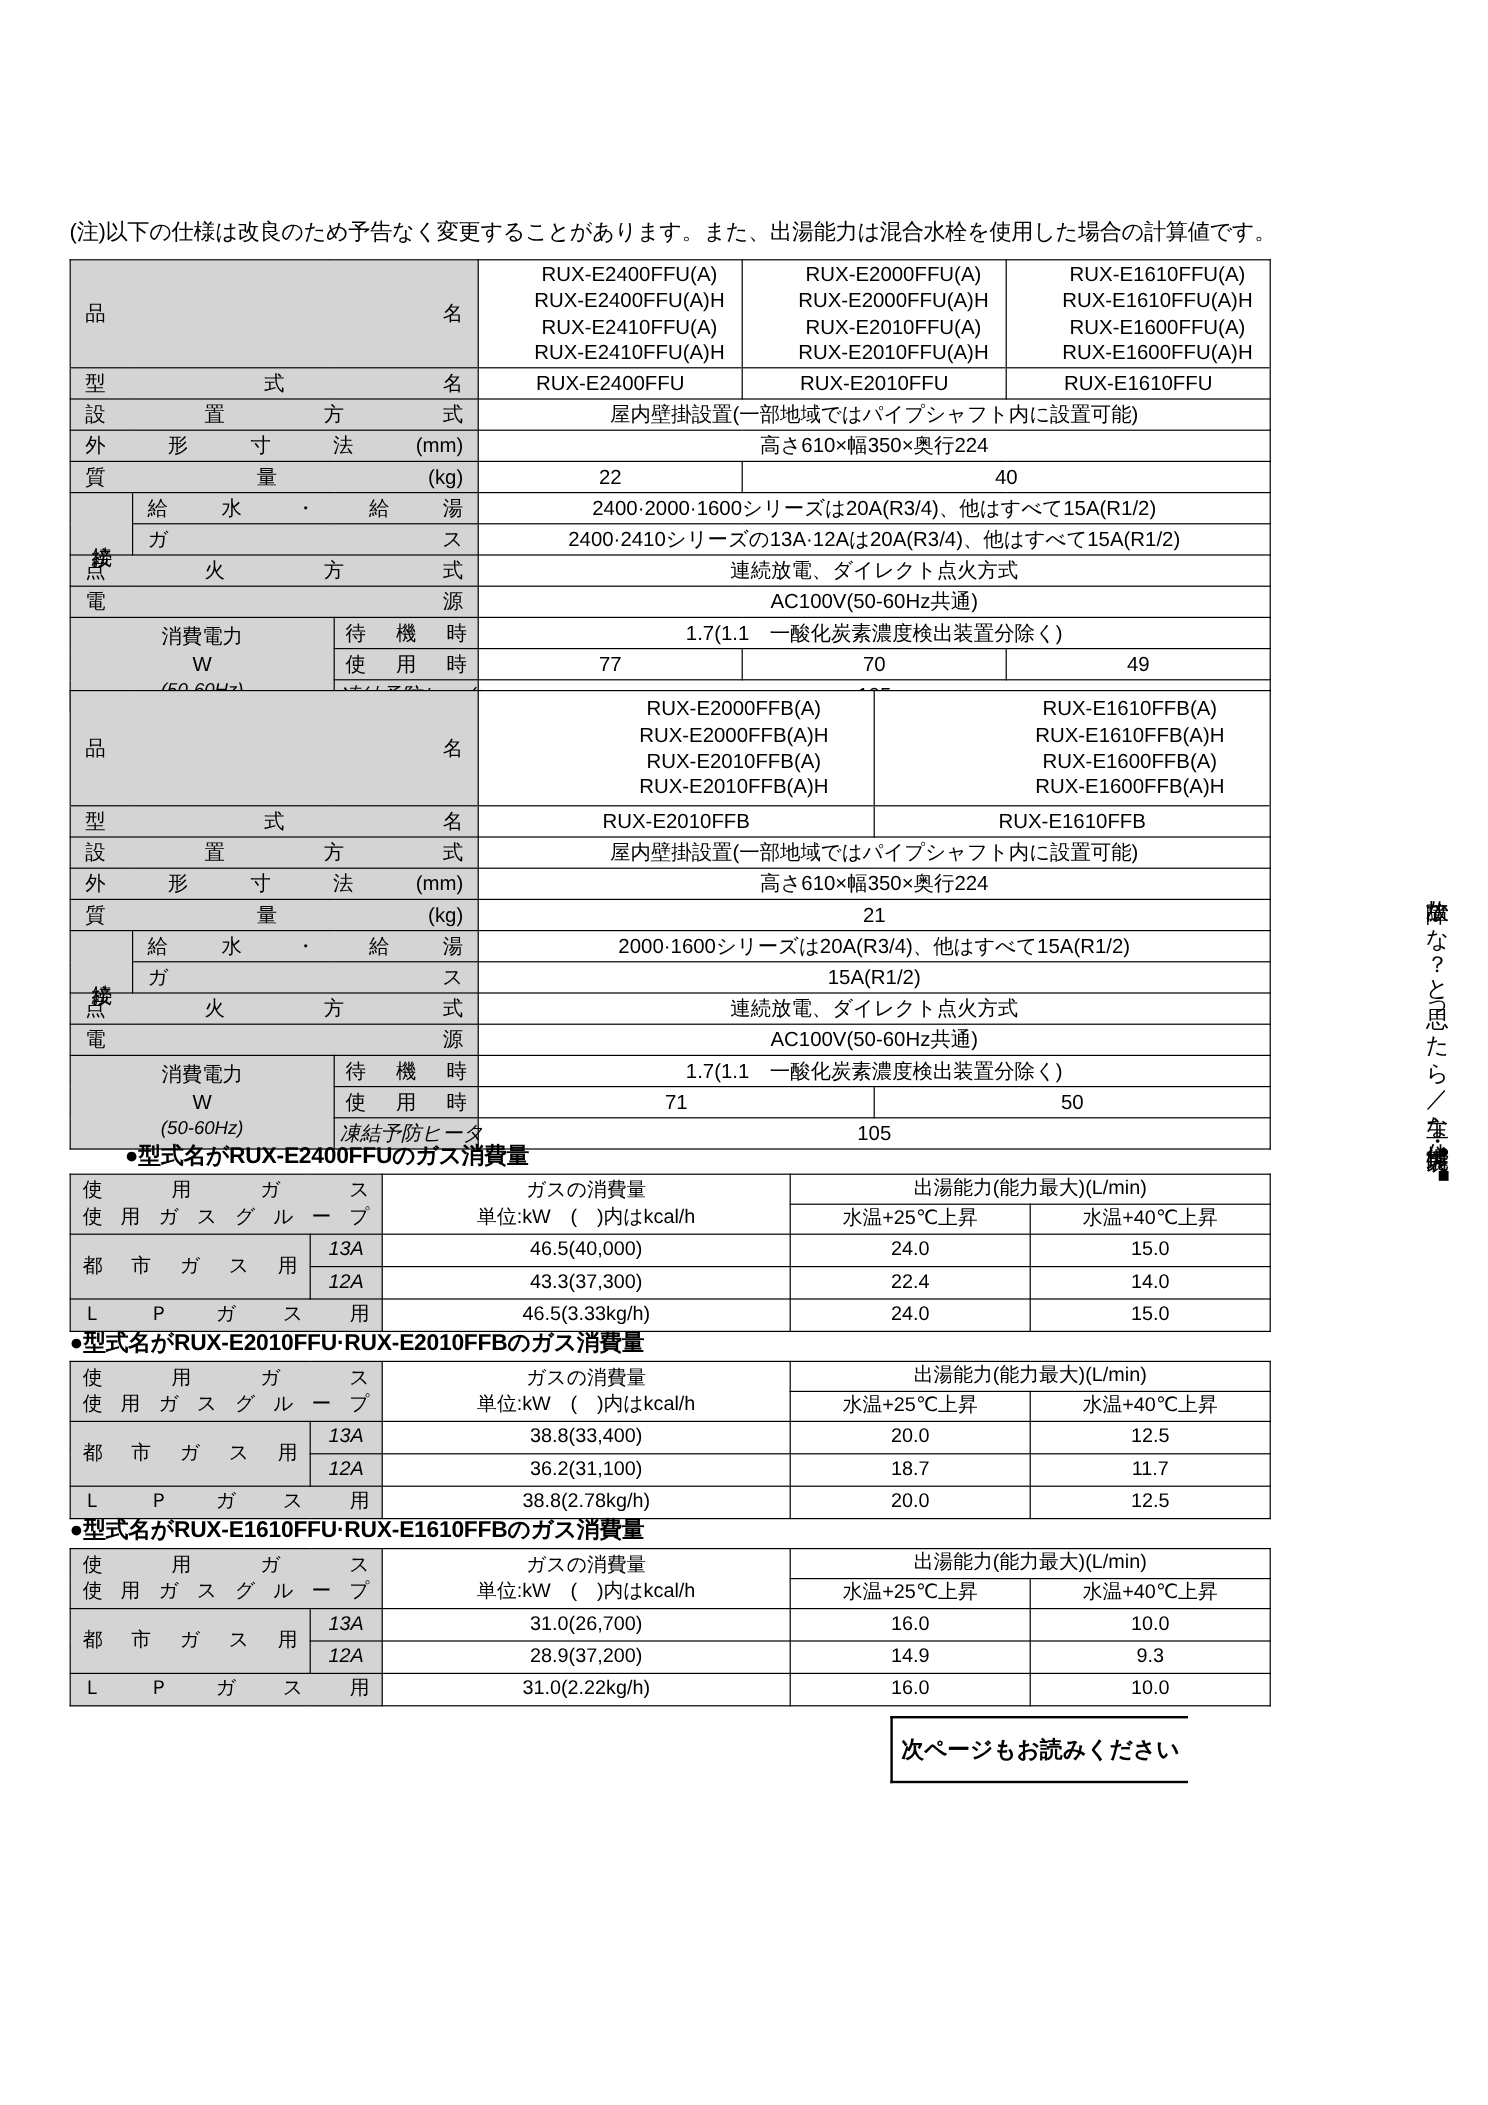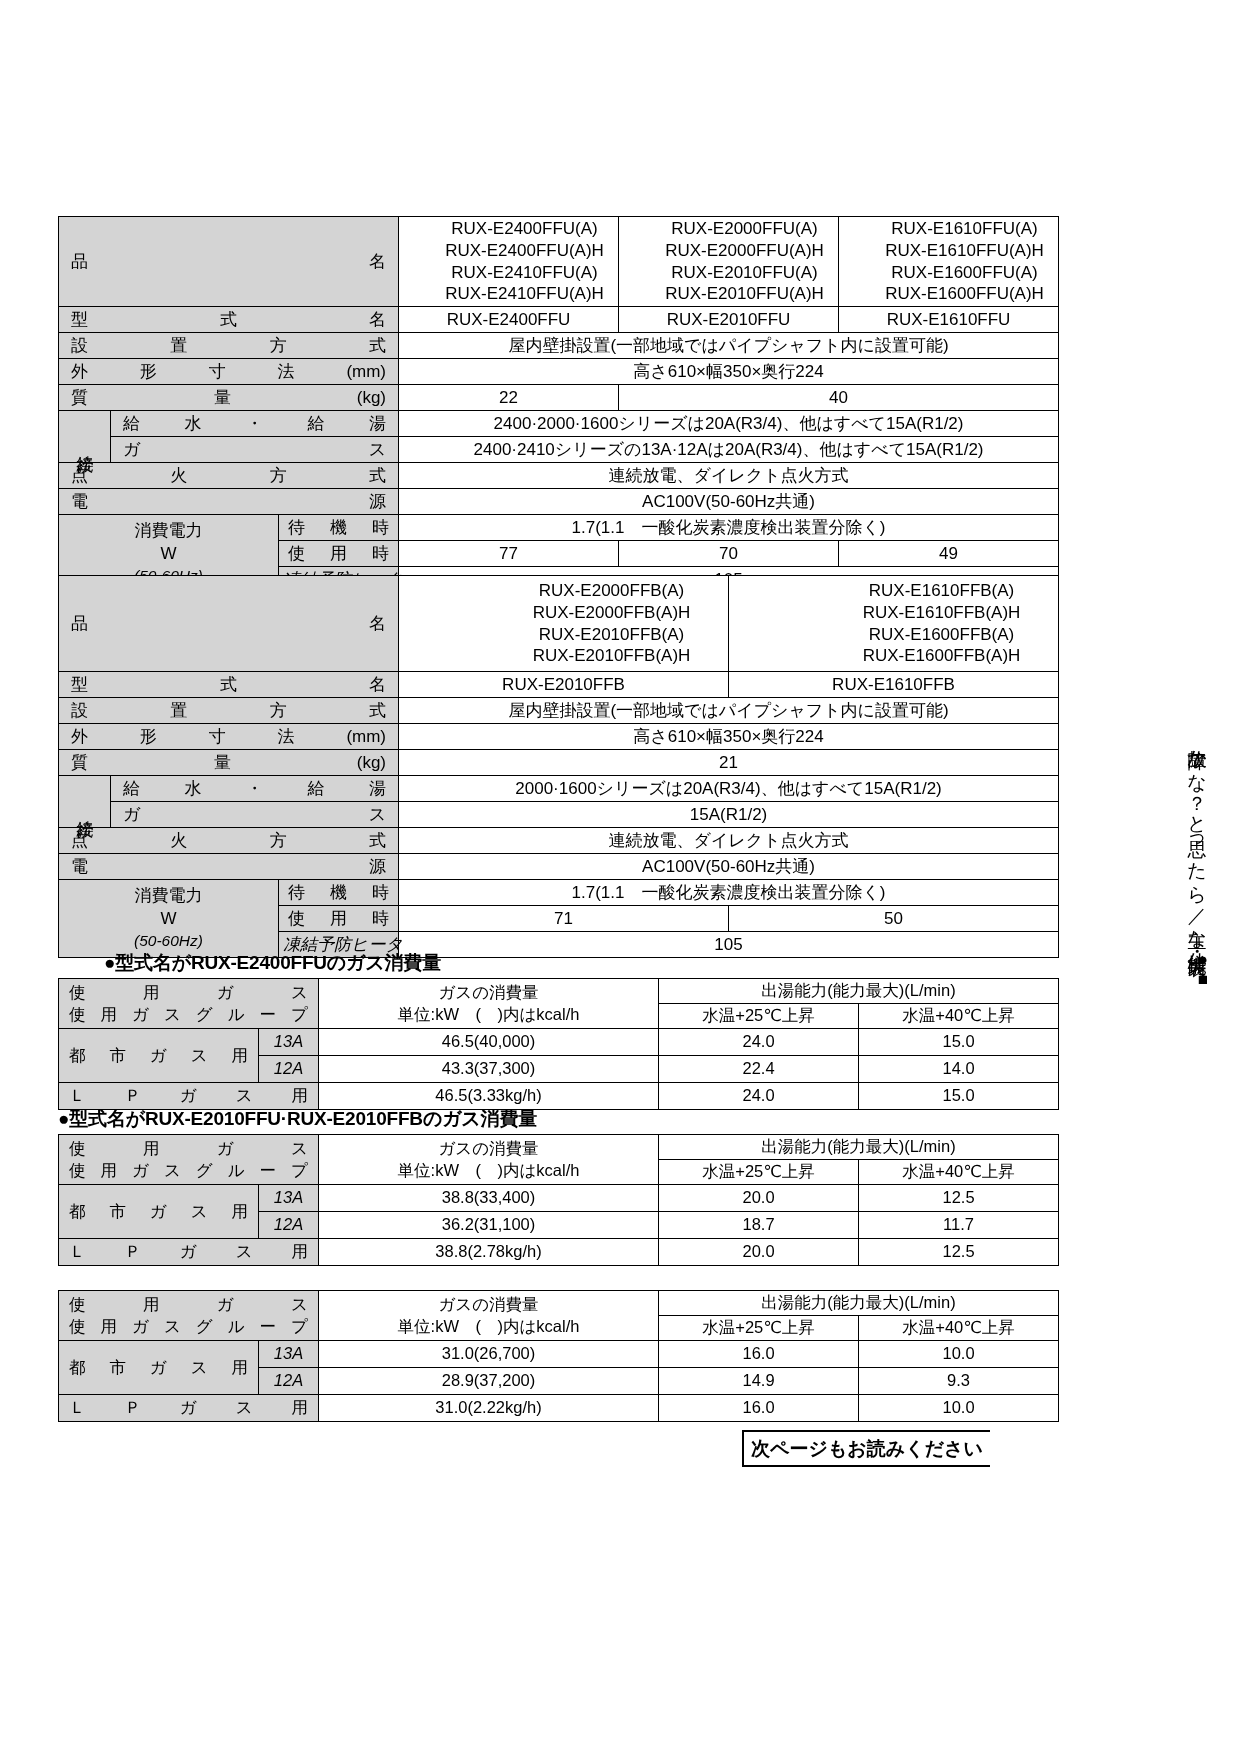"(注)以下の仕様は改良のため予告なく変更することがあります。また、出湯能力は混合" div.note { html: none -> <div>(注)以下の仕様は改良のため予告なく変更することがあります。また、出湯能力は混合水栓を使用した場合の計算値です。</div> }
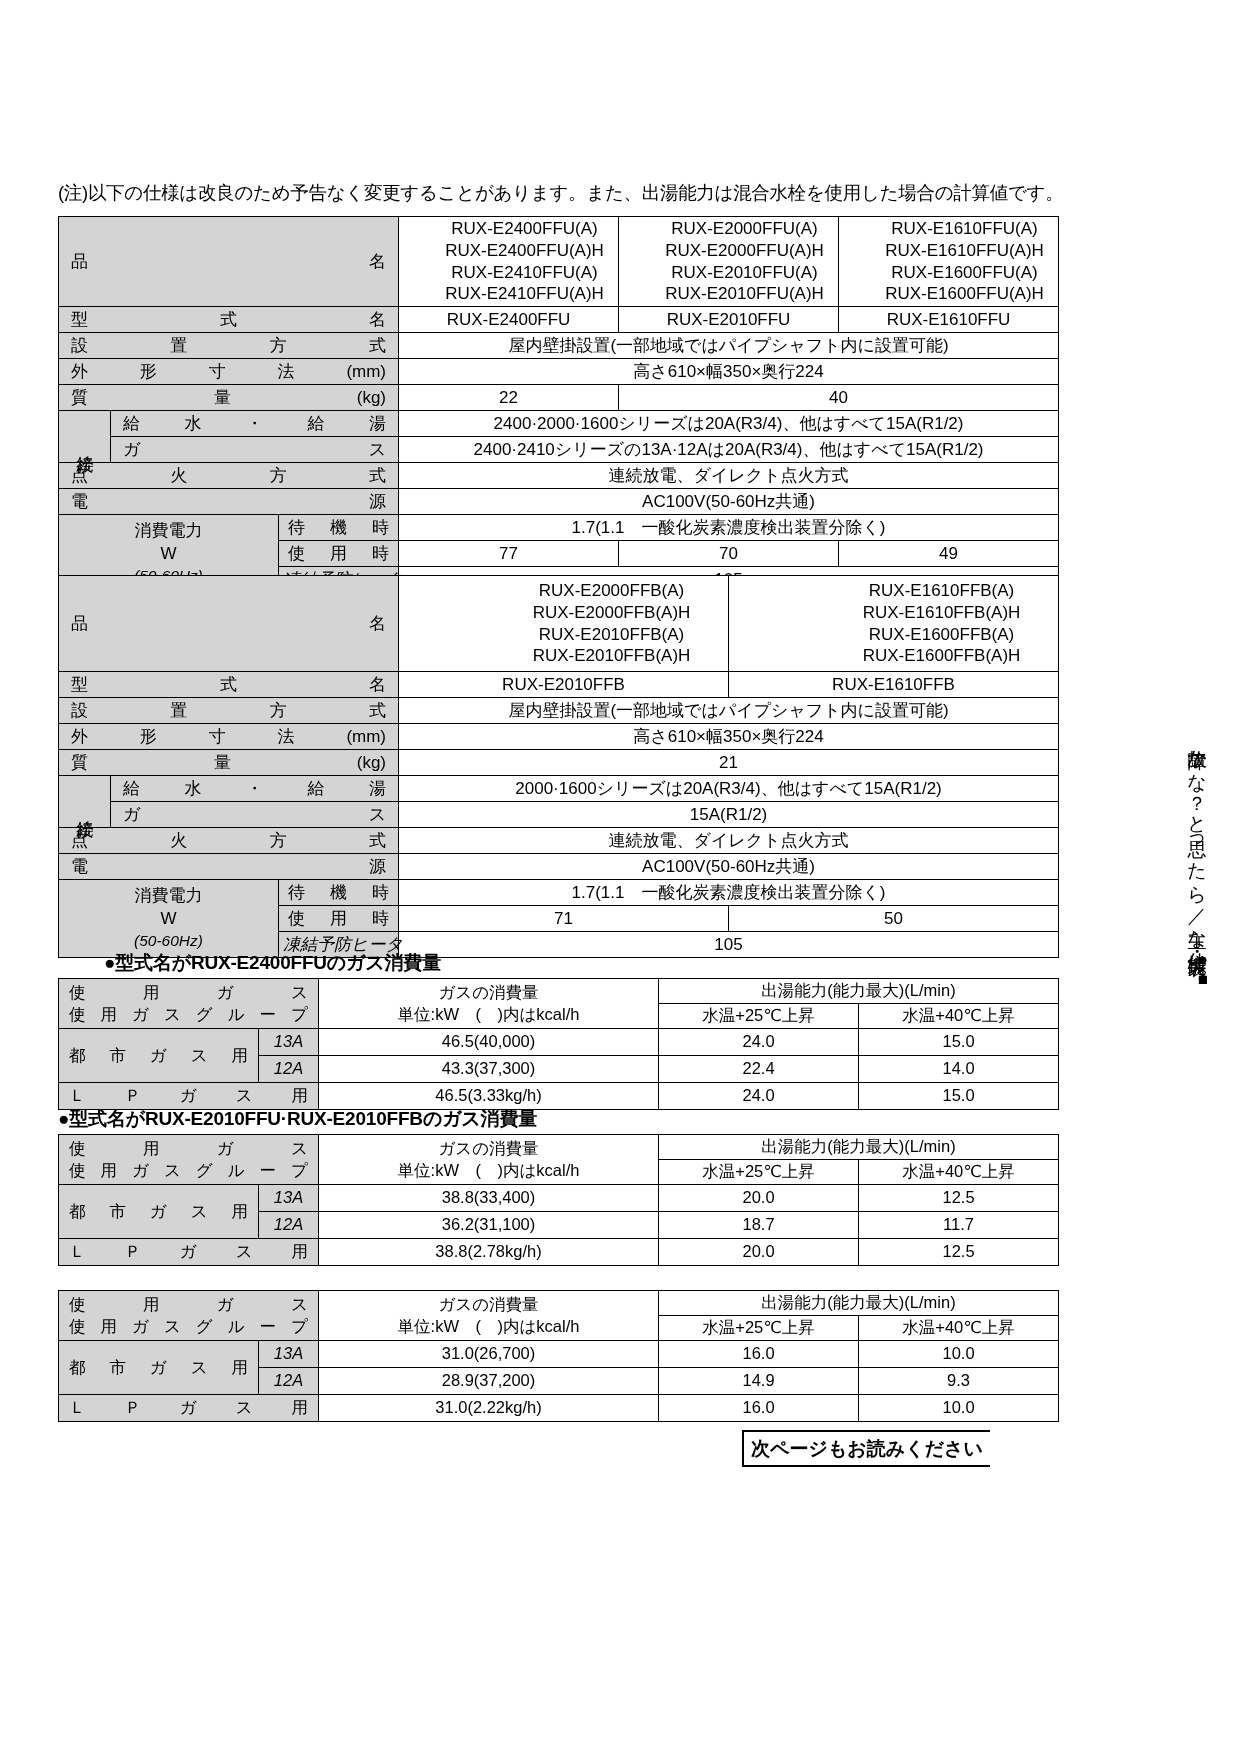"●型式名がRUX-E1610FFU·RUX-E1610FFBのガス消費量" div.gas-heading { html: none -> <div>●型式名がRUX-E1610FFU·RUX-E1610FFBのガス消費量</div> }
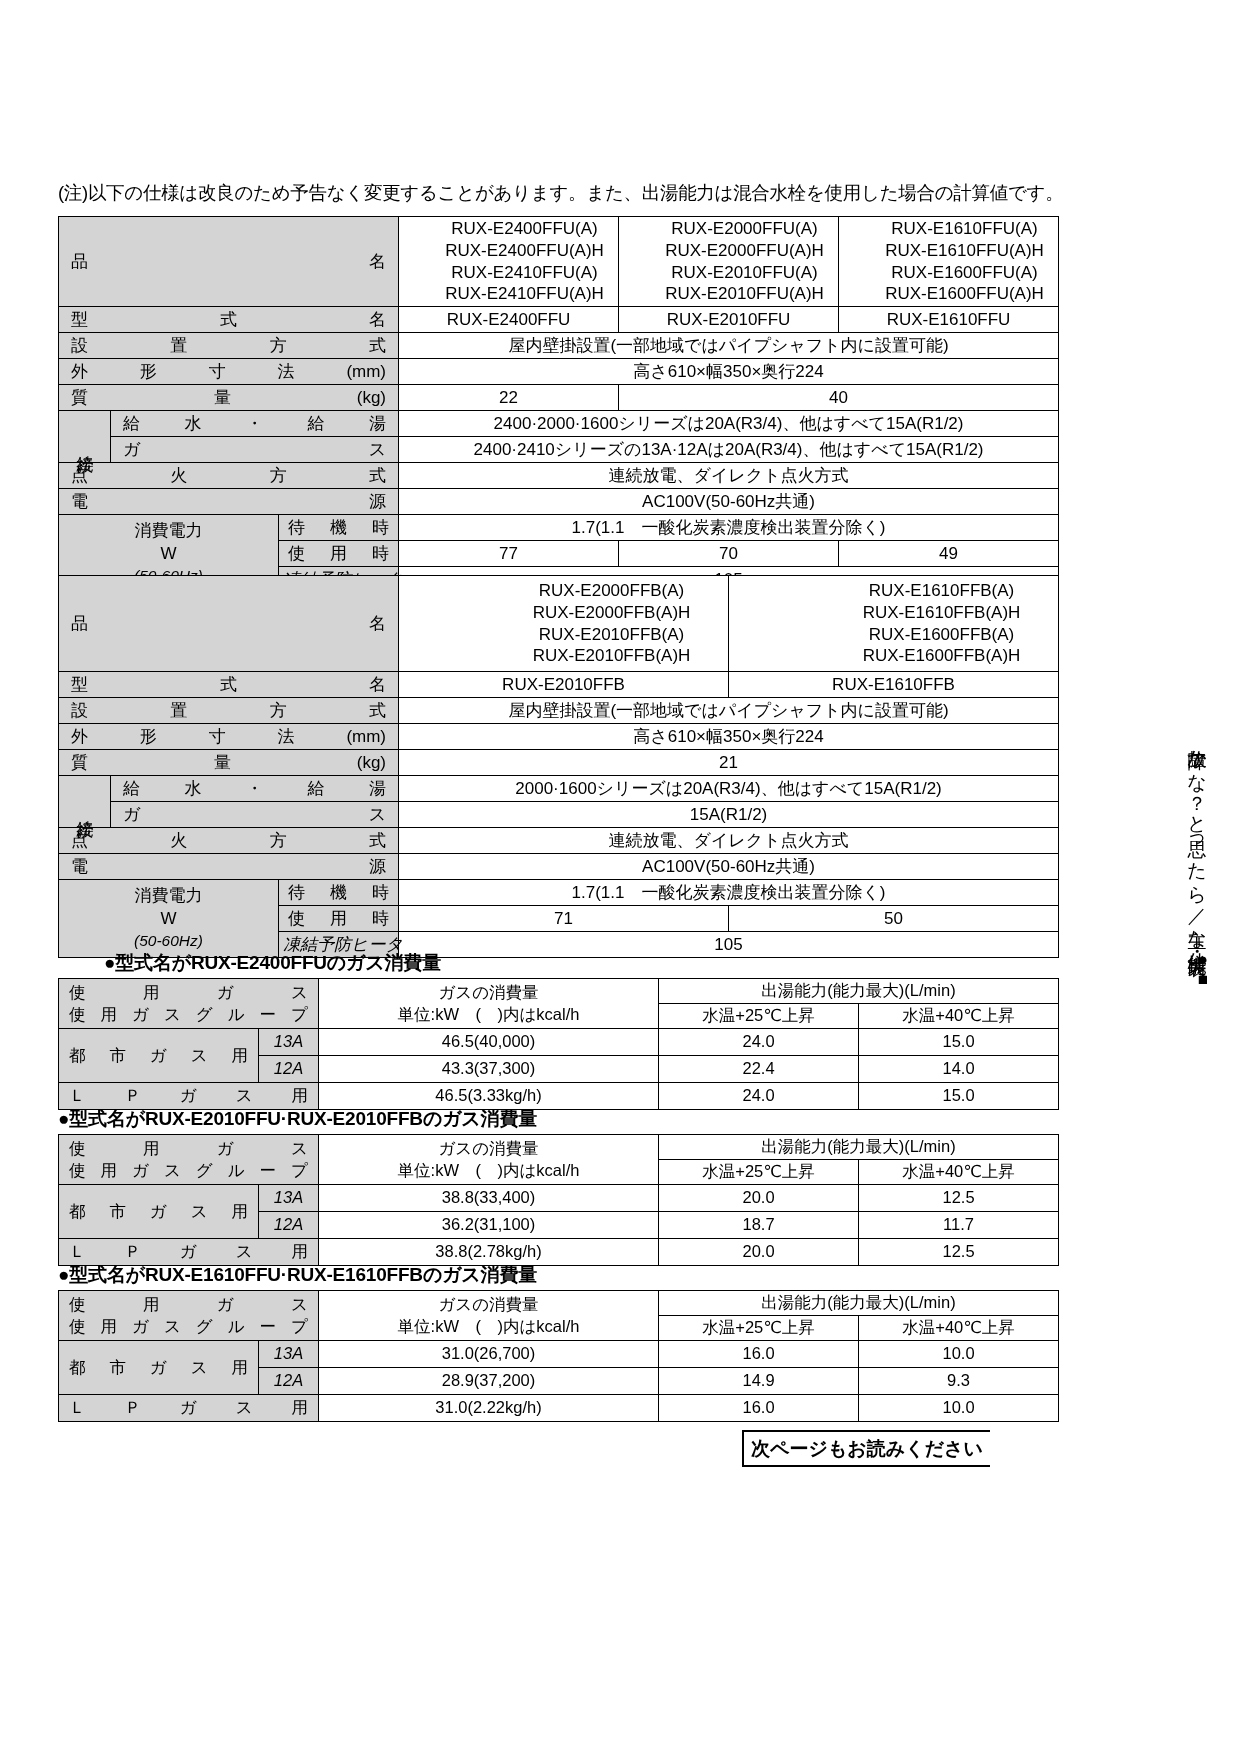"次ページもお読みください" .next-page .np-box { height: 37px -> 56px }
